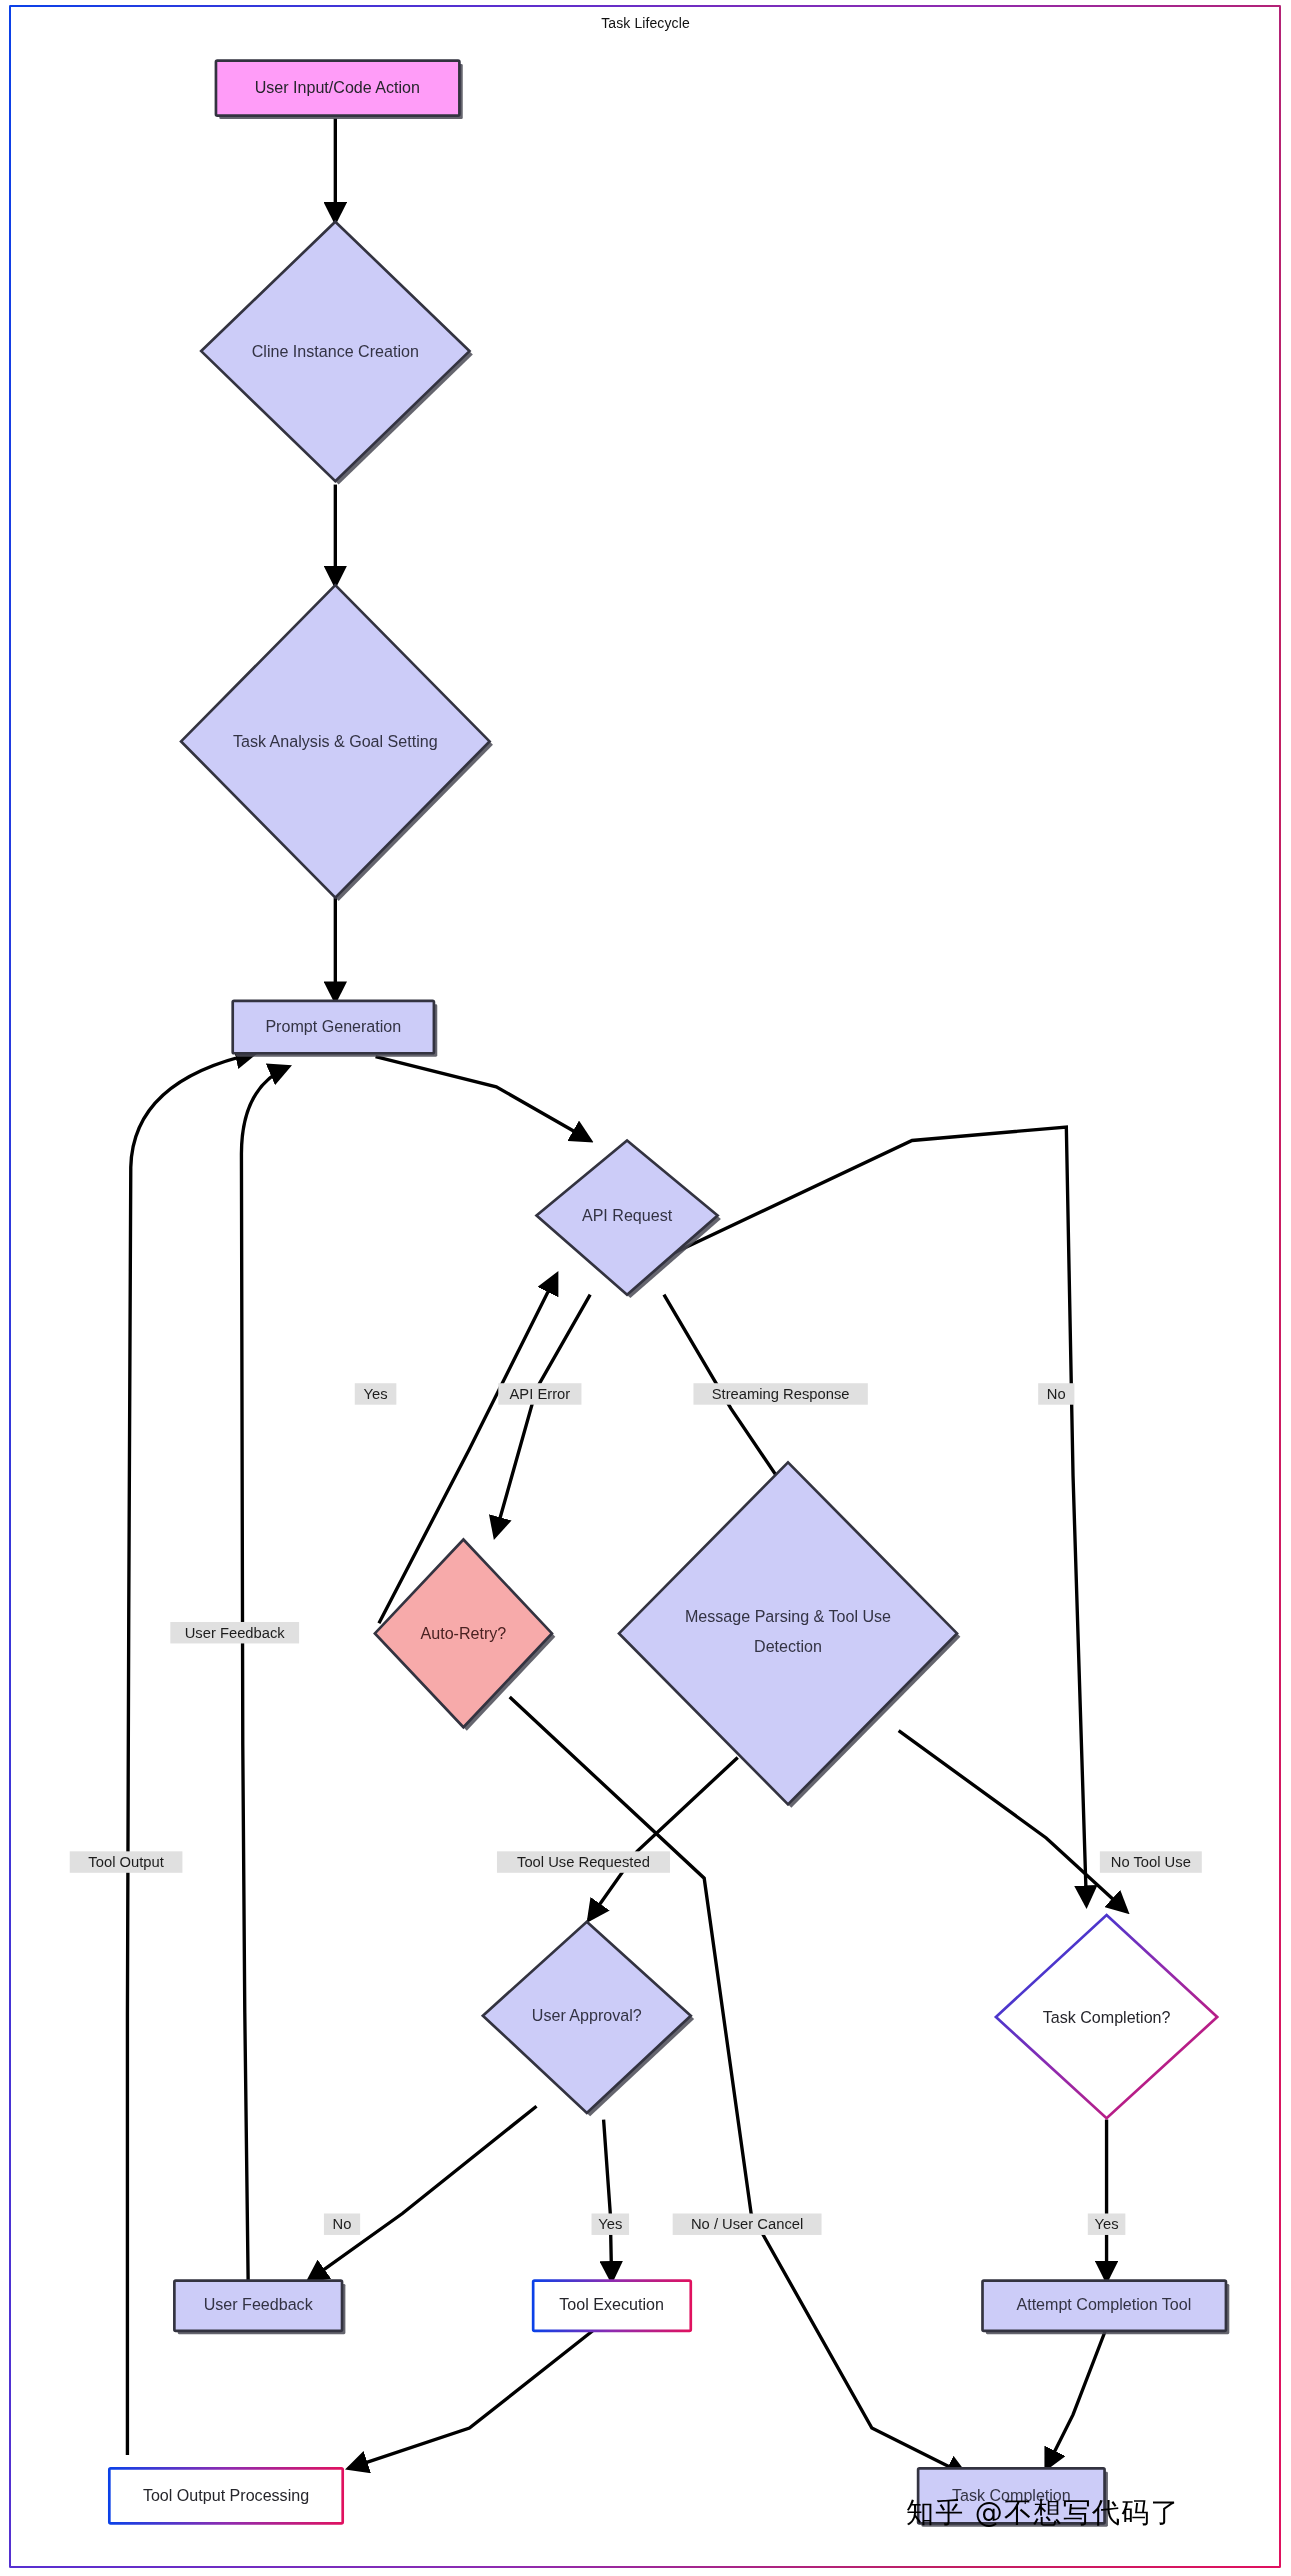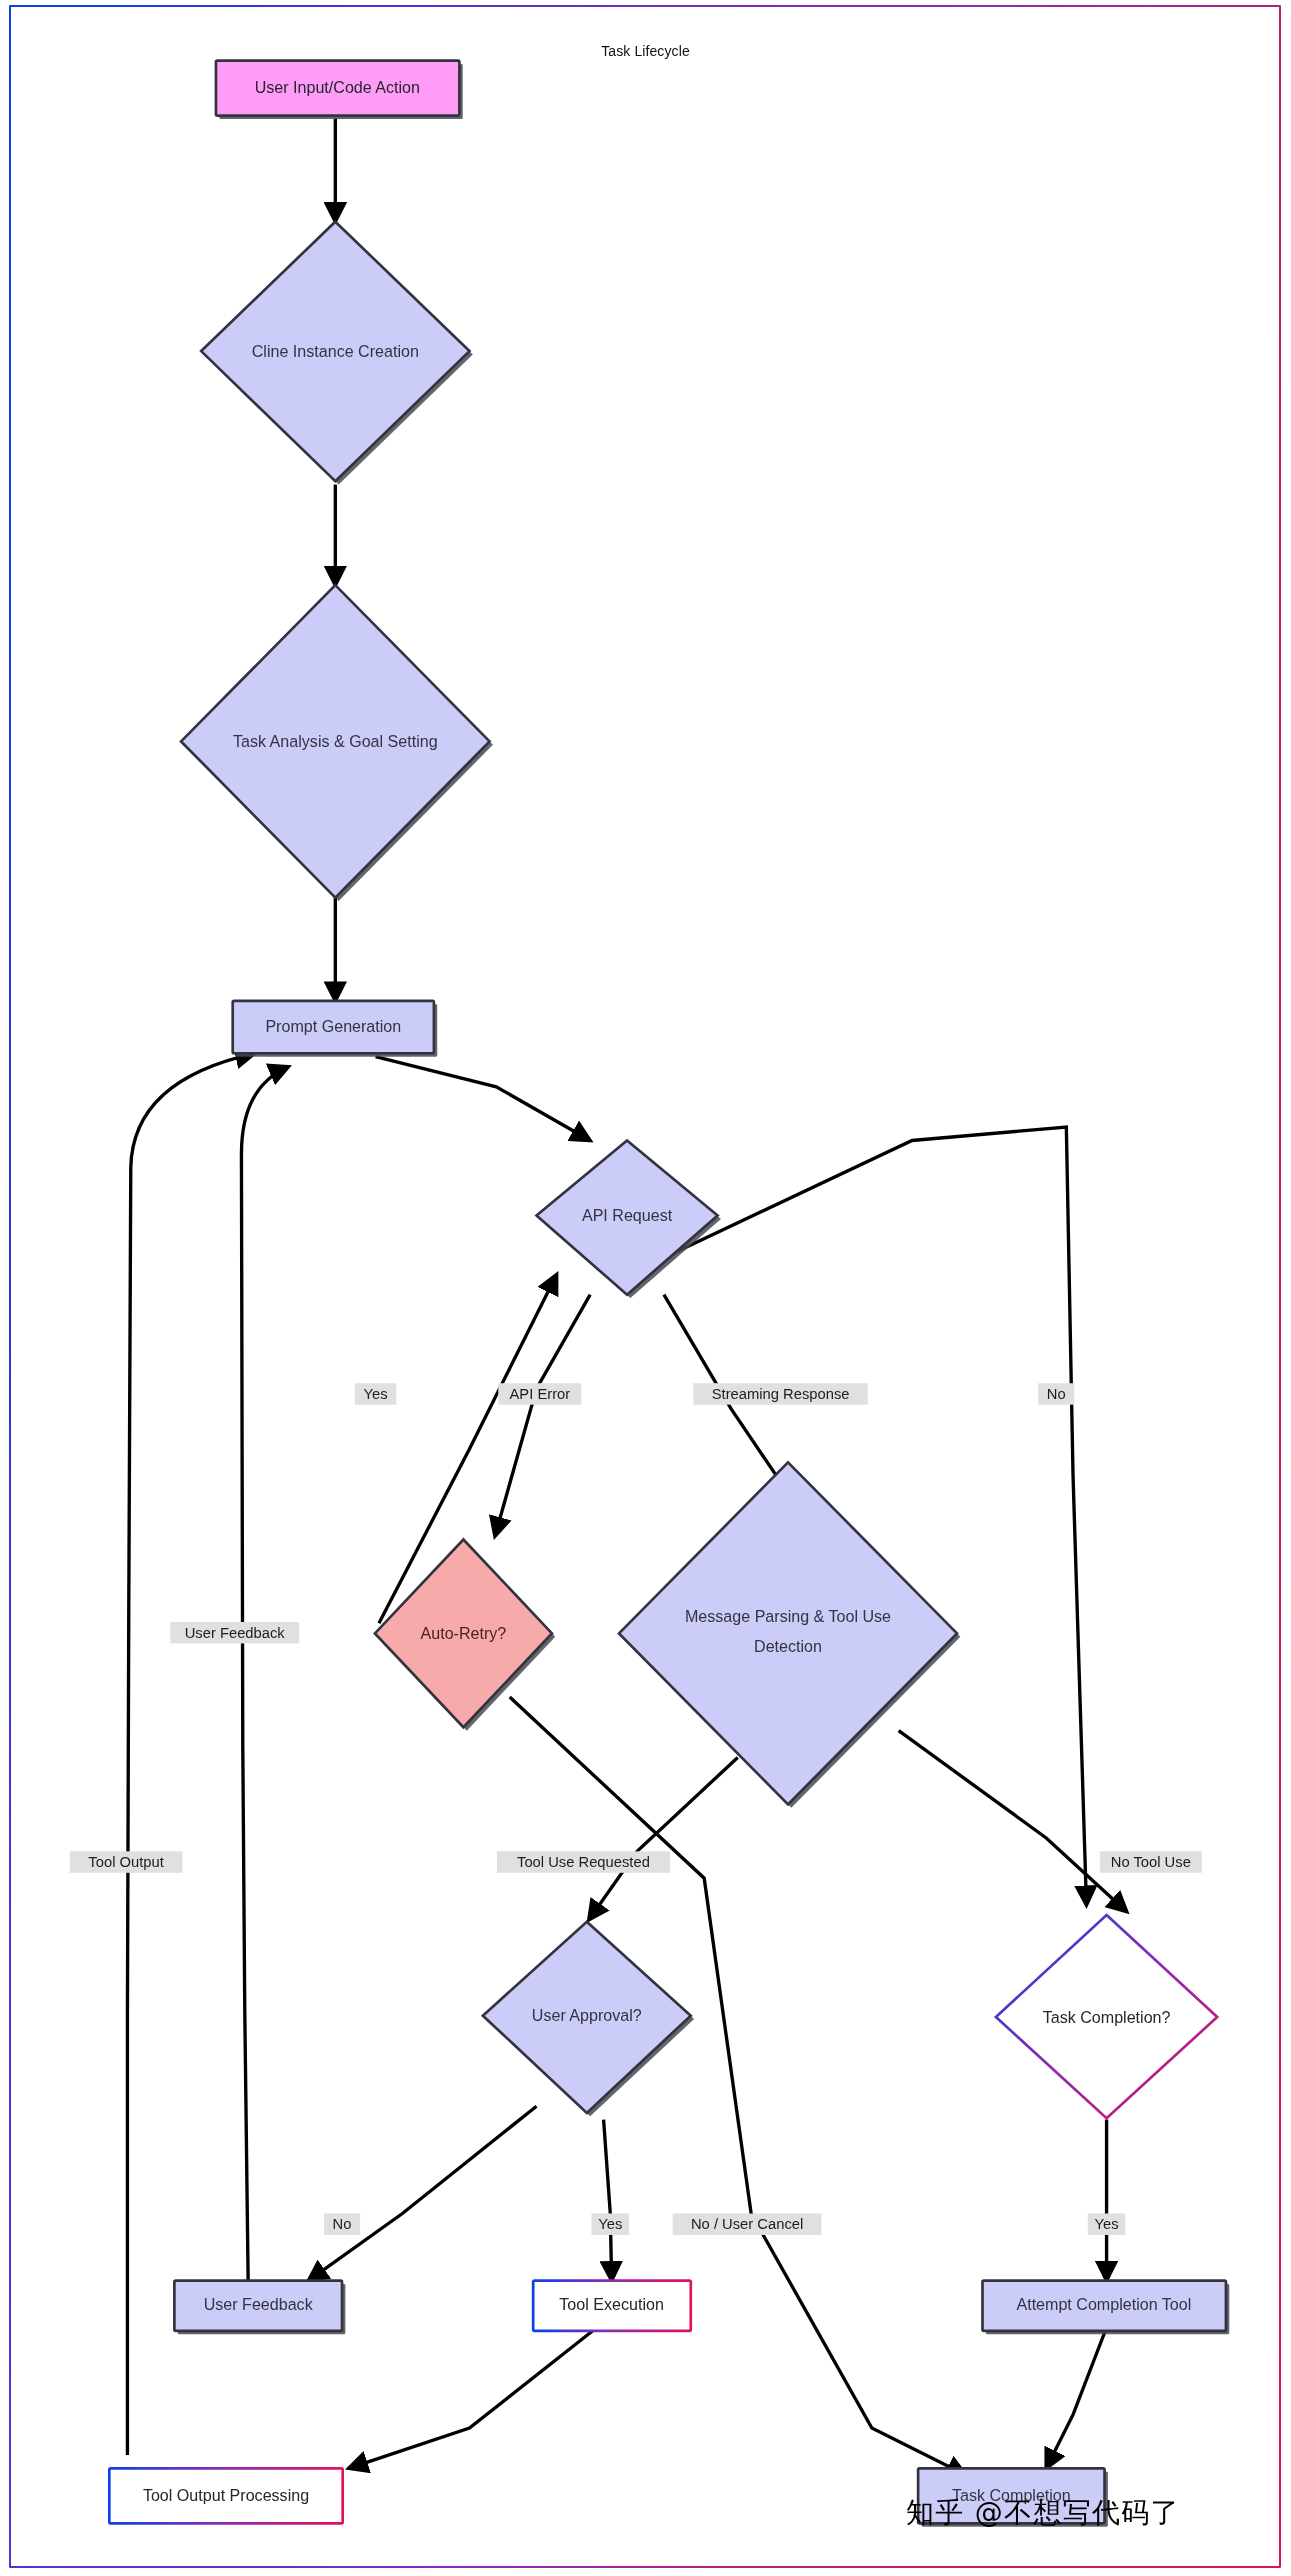"Task Lifecycle" #title { margin-top: 28px -> none }
